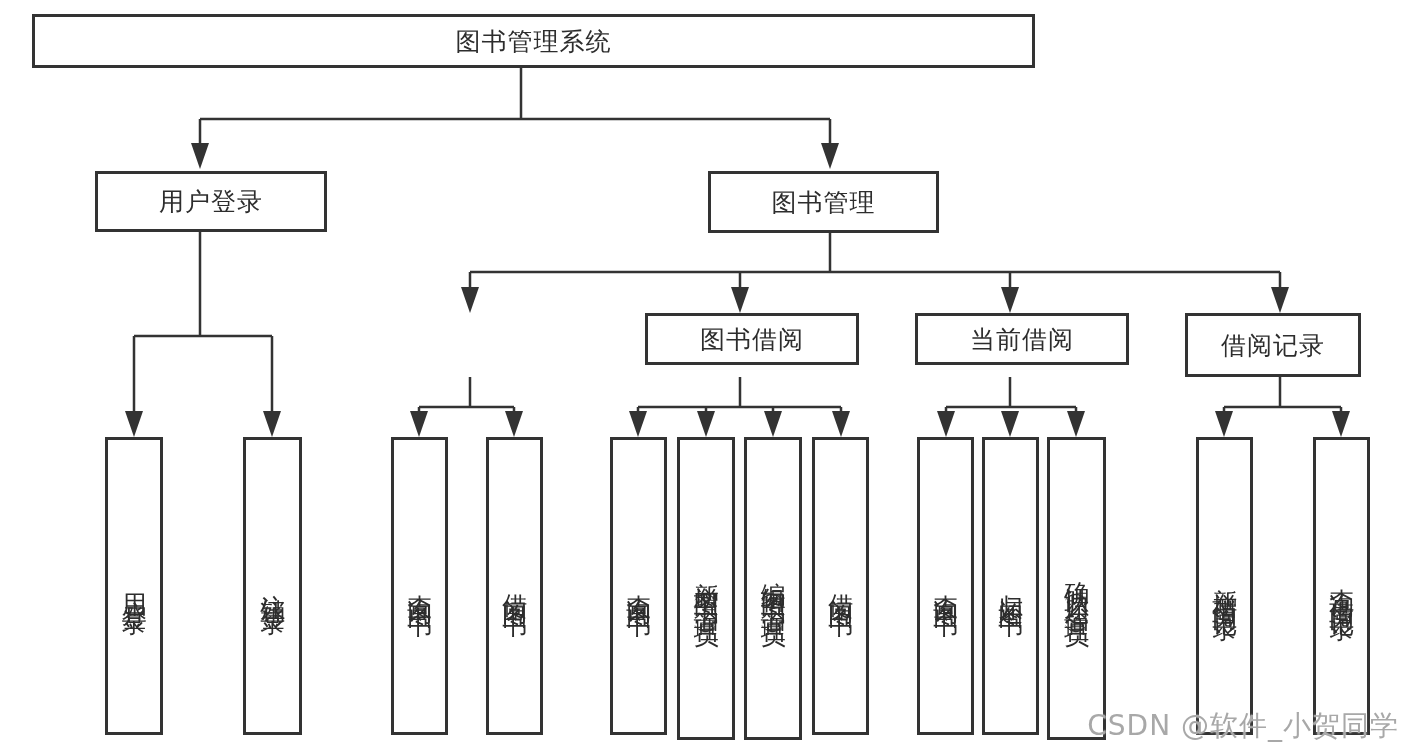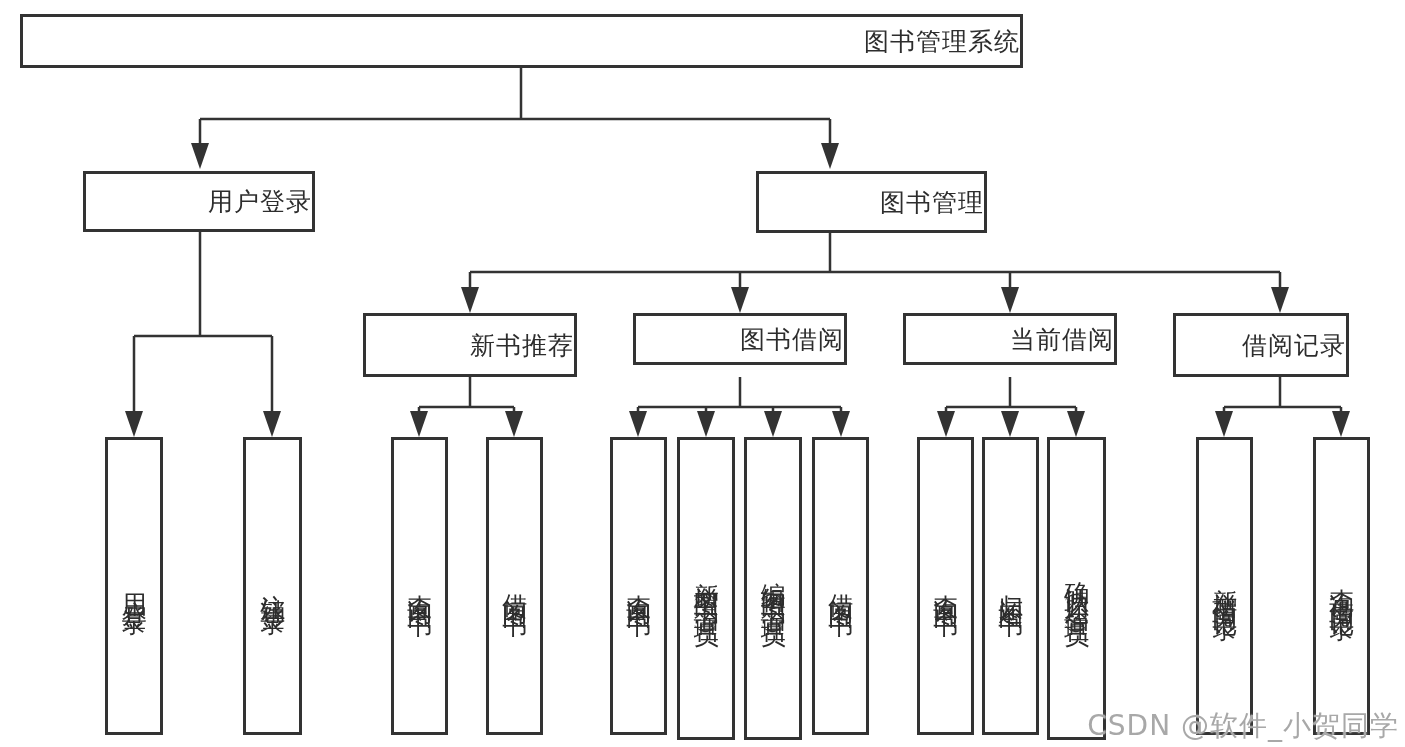"图书管理系统" .hbox { justify-content: flex-end -> center; margin-left: none -> 12px }
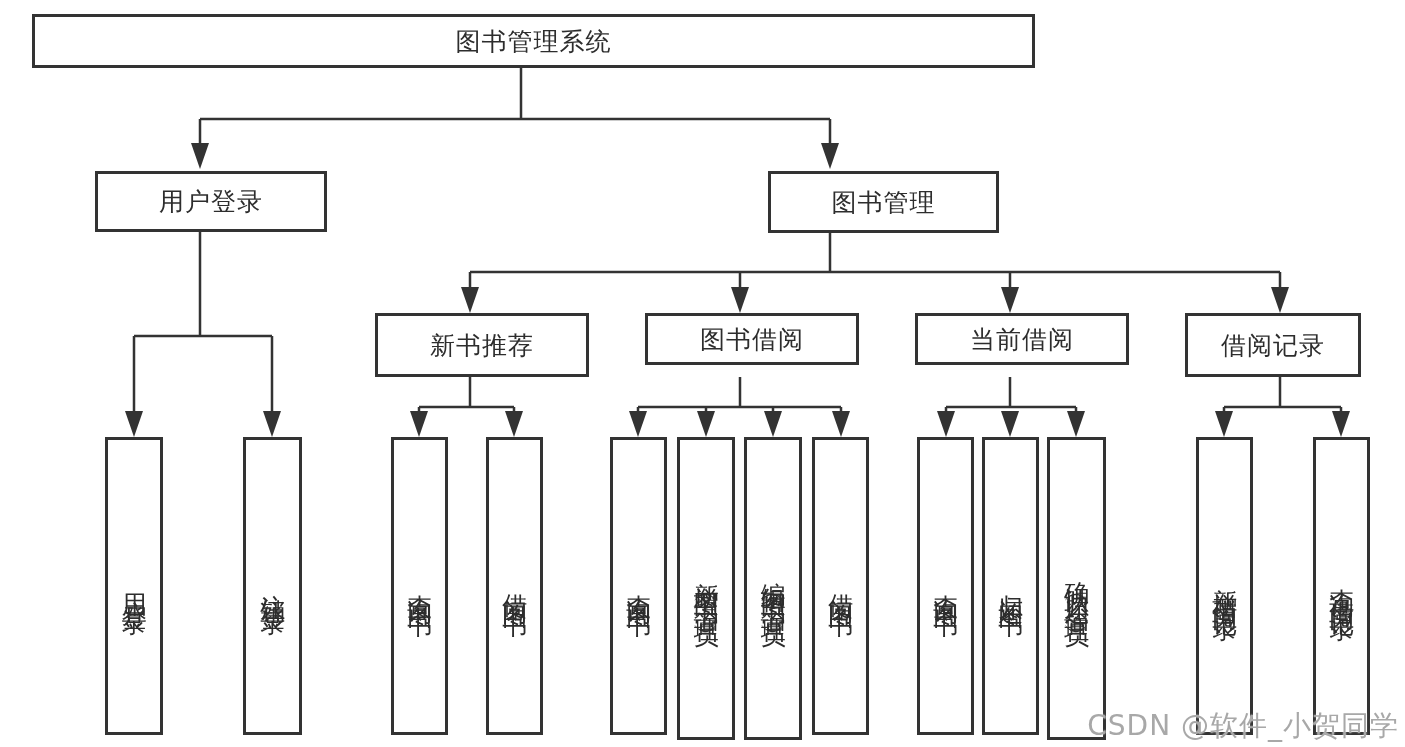"图书管理" div.hbox { left: 756px -> 696px }
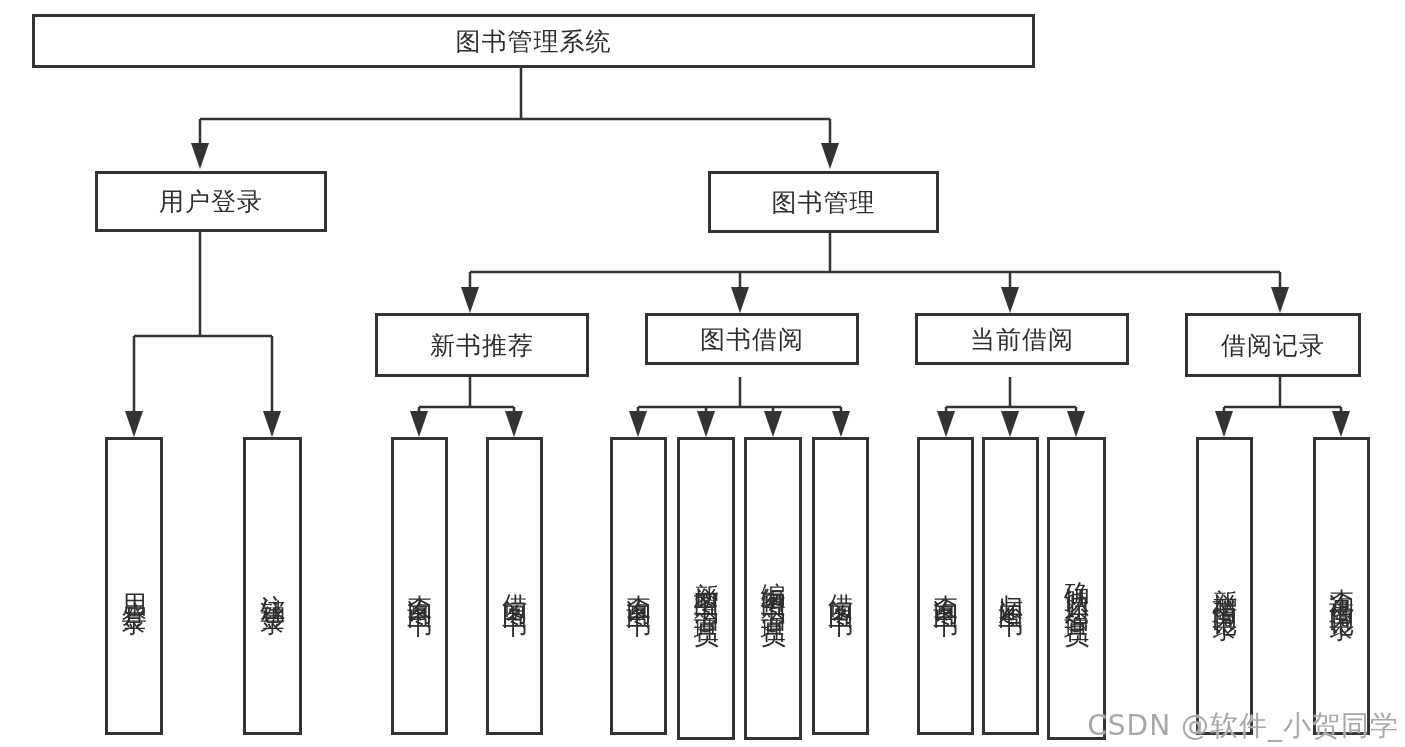"新书推荐" div.hbox { html: <div> <span>新书推荐</span> </div> -> none }
